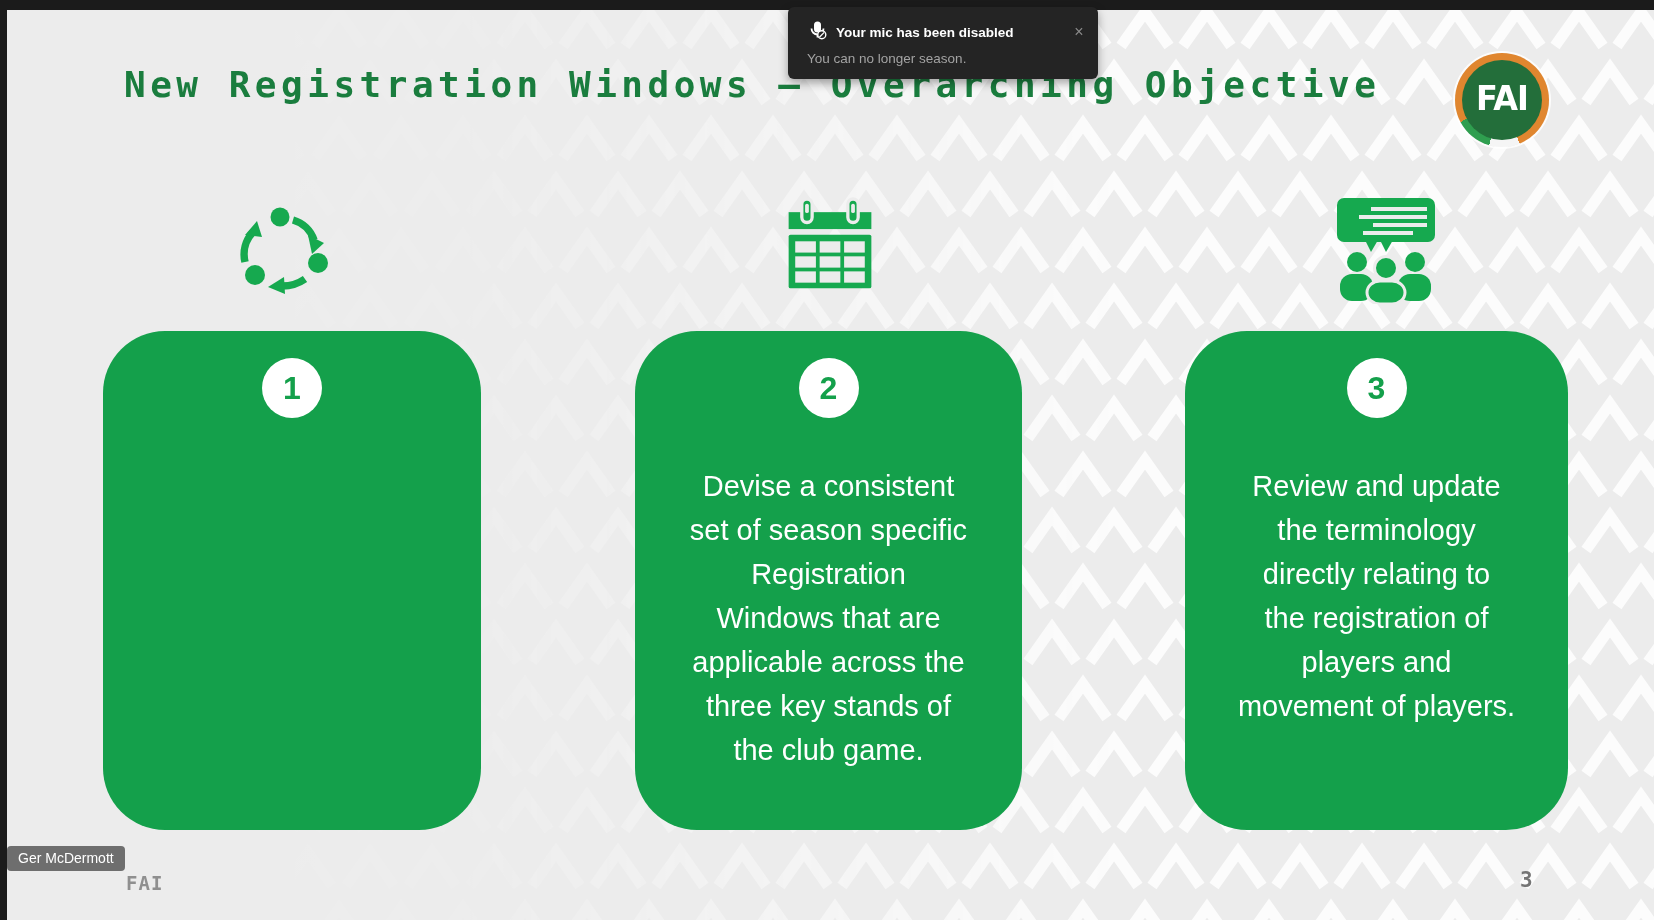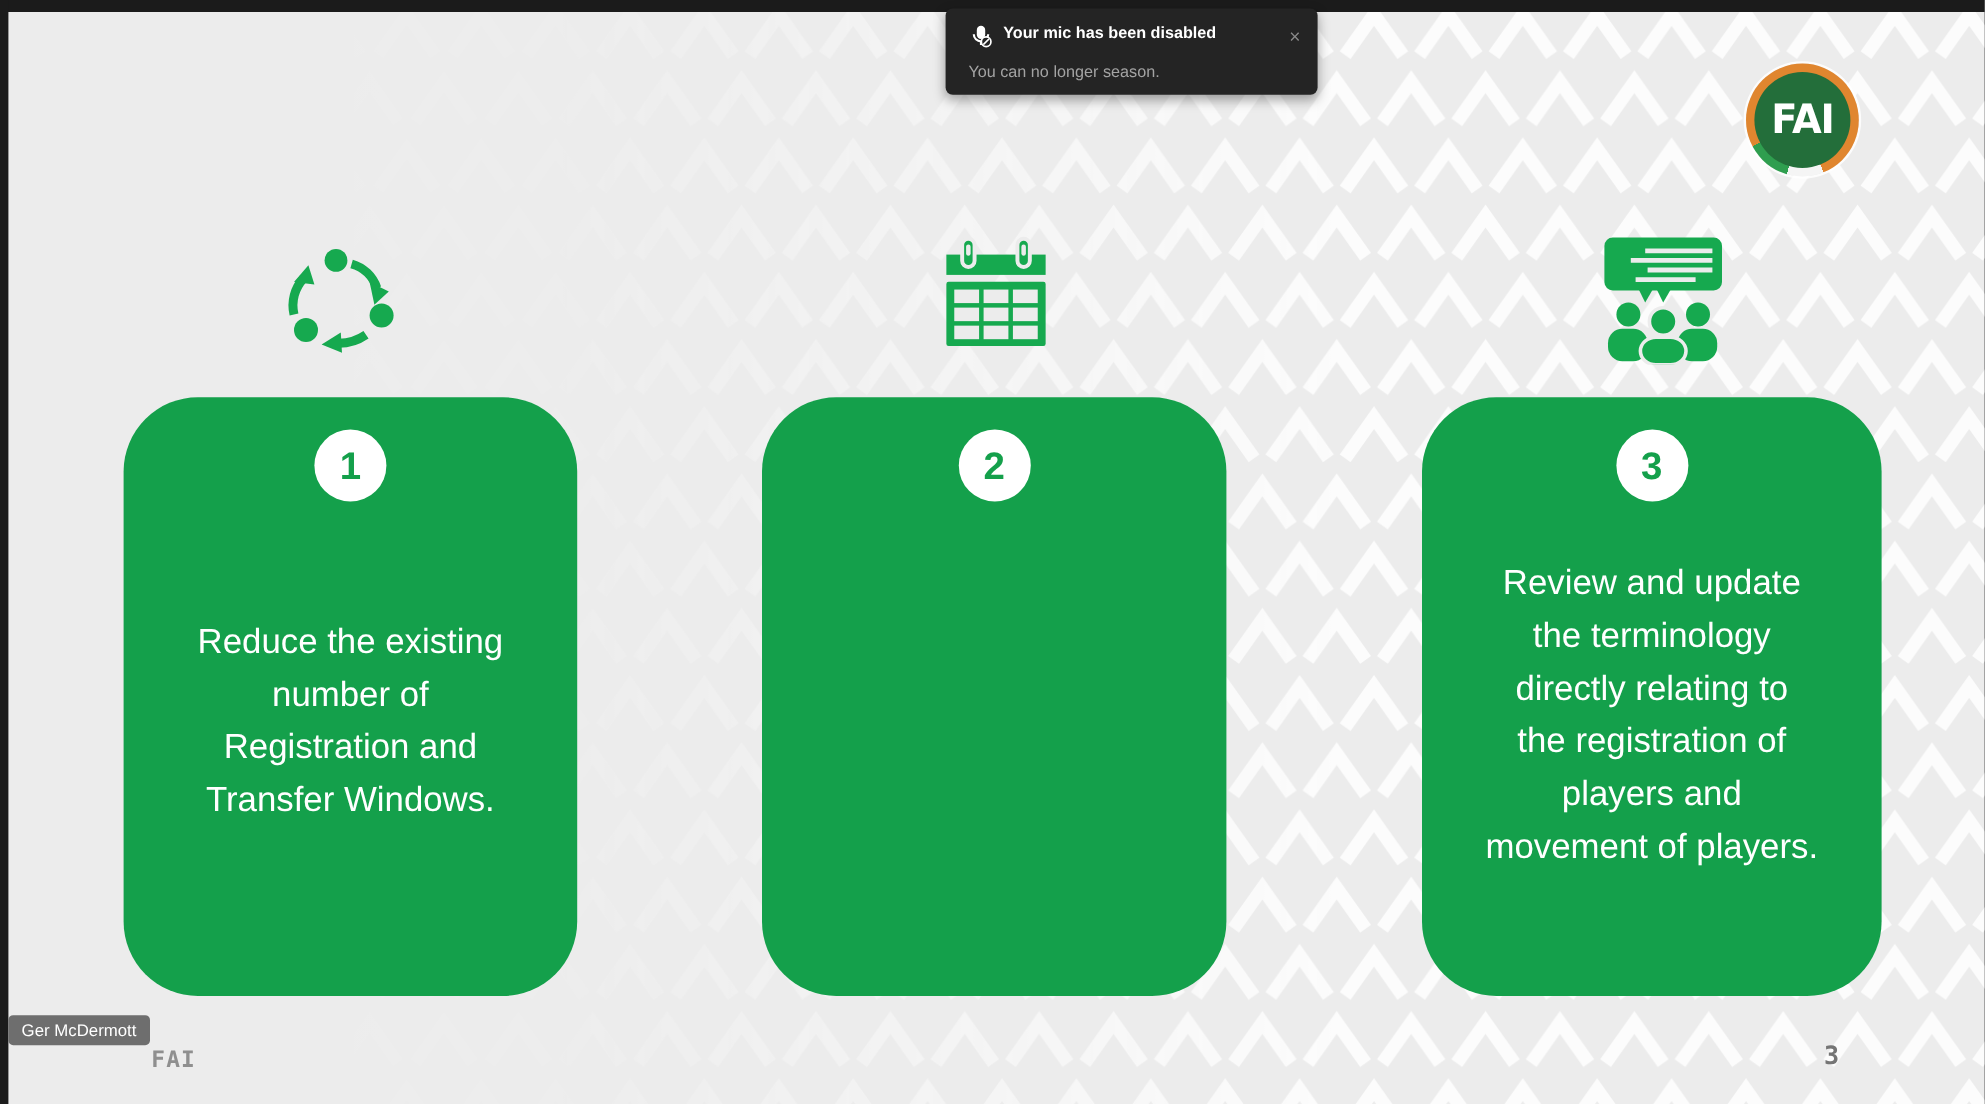"Your mic has been disabled" .toast-row1 { align-items: none -> center }
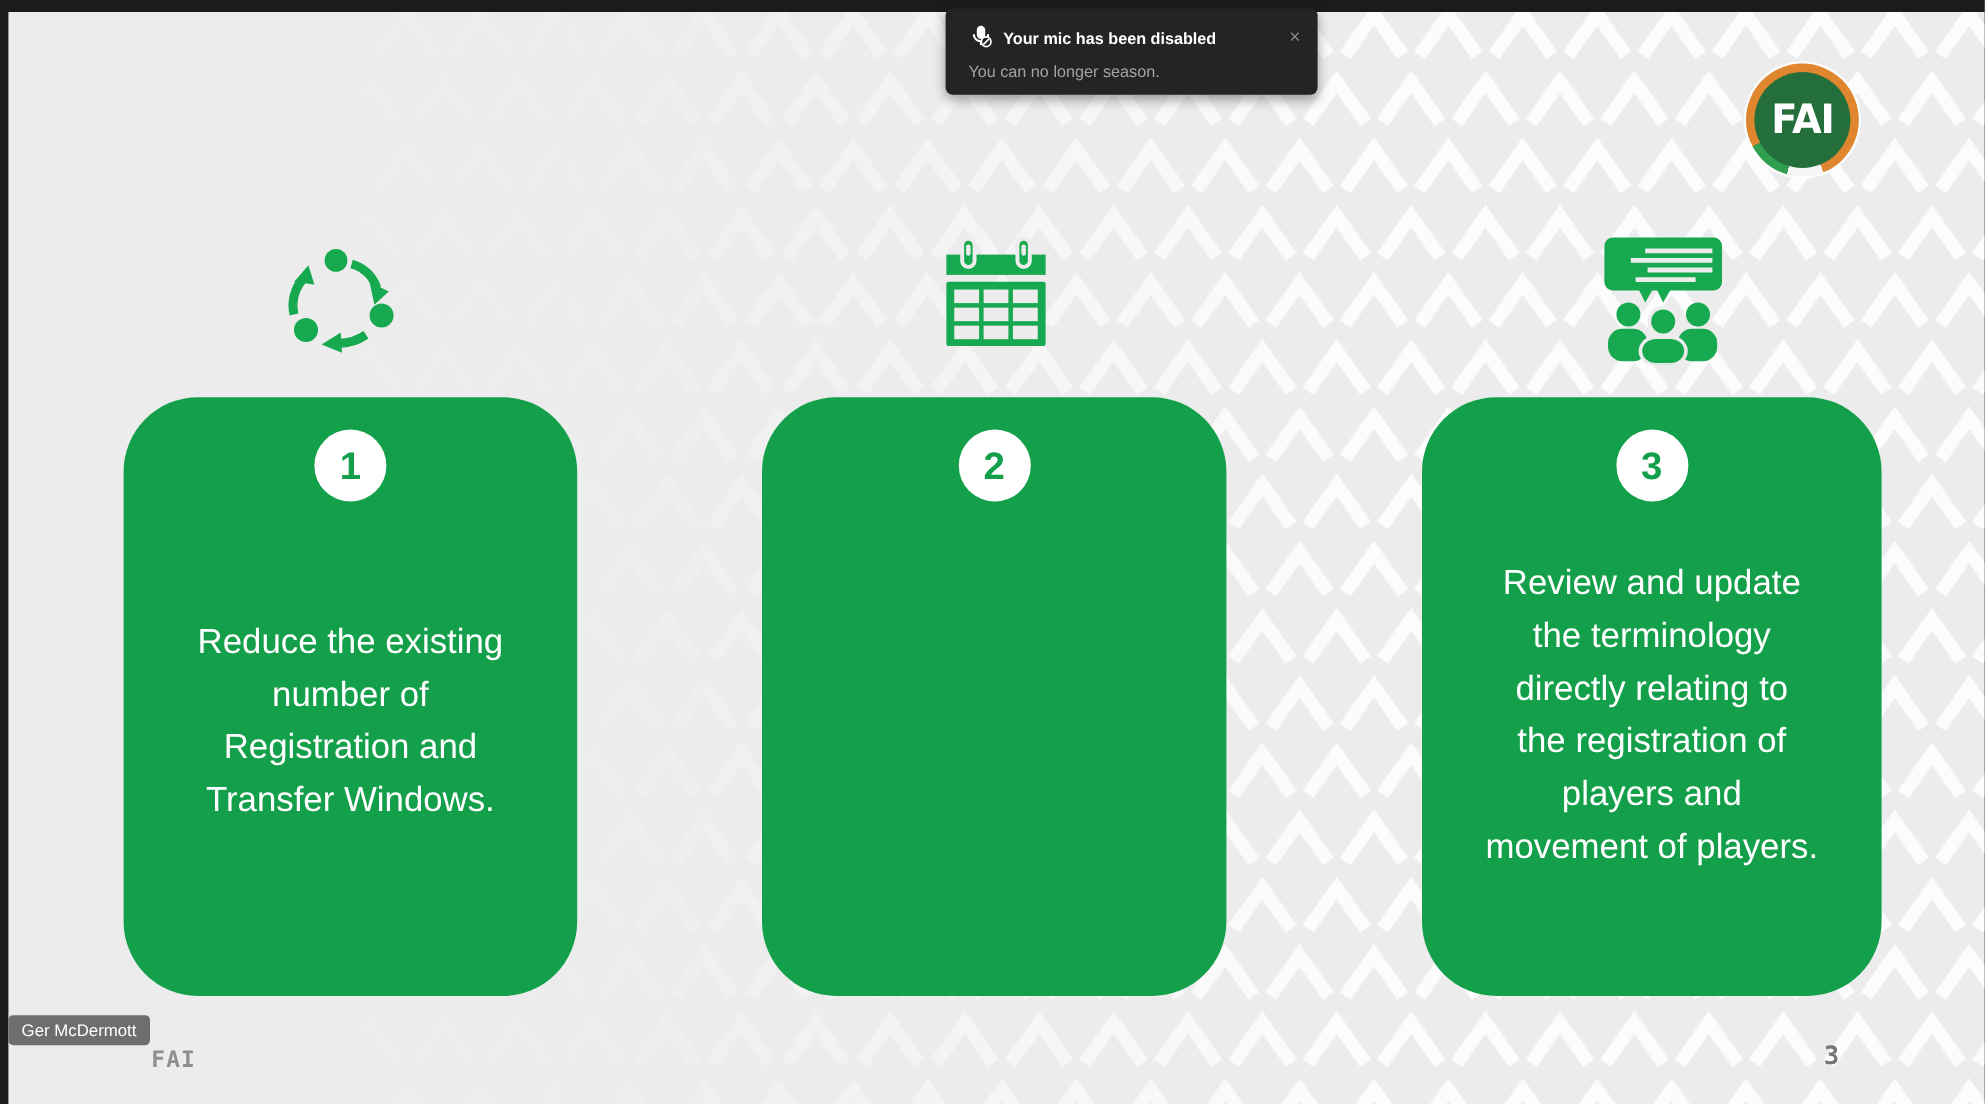"New Registration Windows – Overarching" h1.slide-title { html: none -> <h1>New Registration Windows – Overarching Objective</h1> }
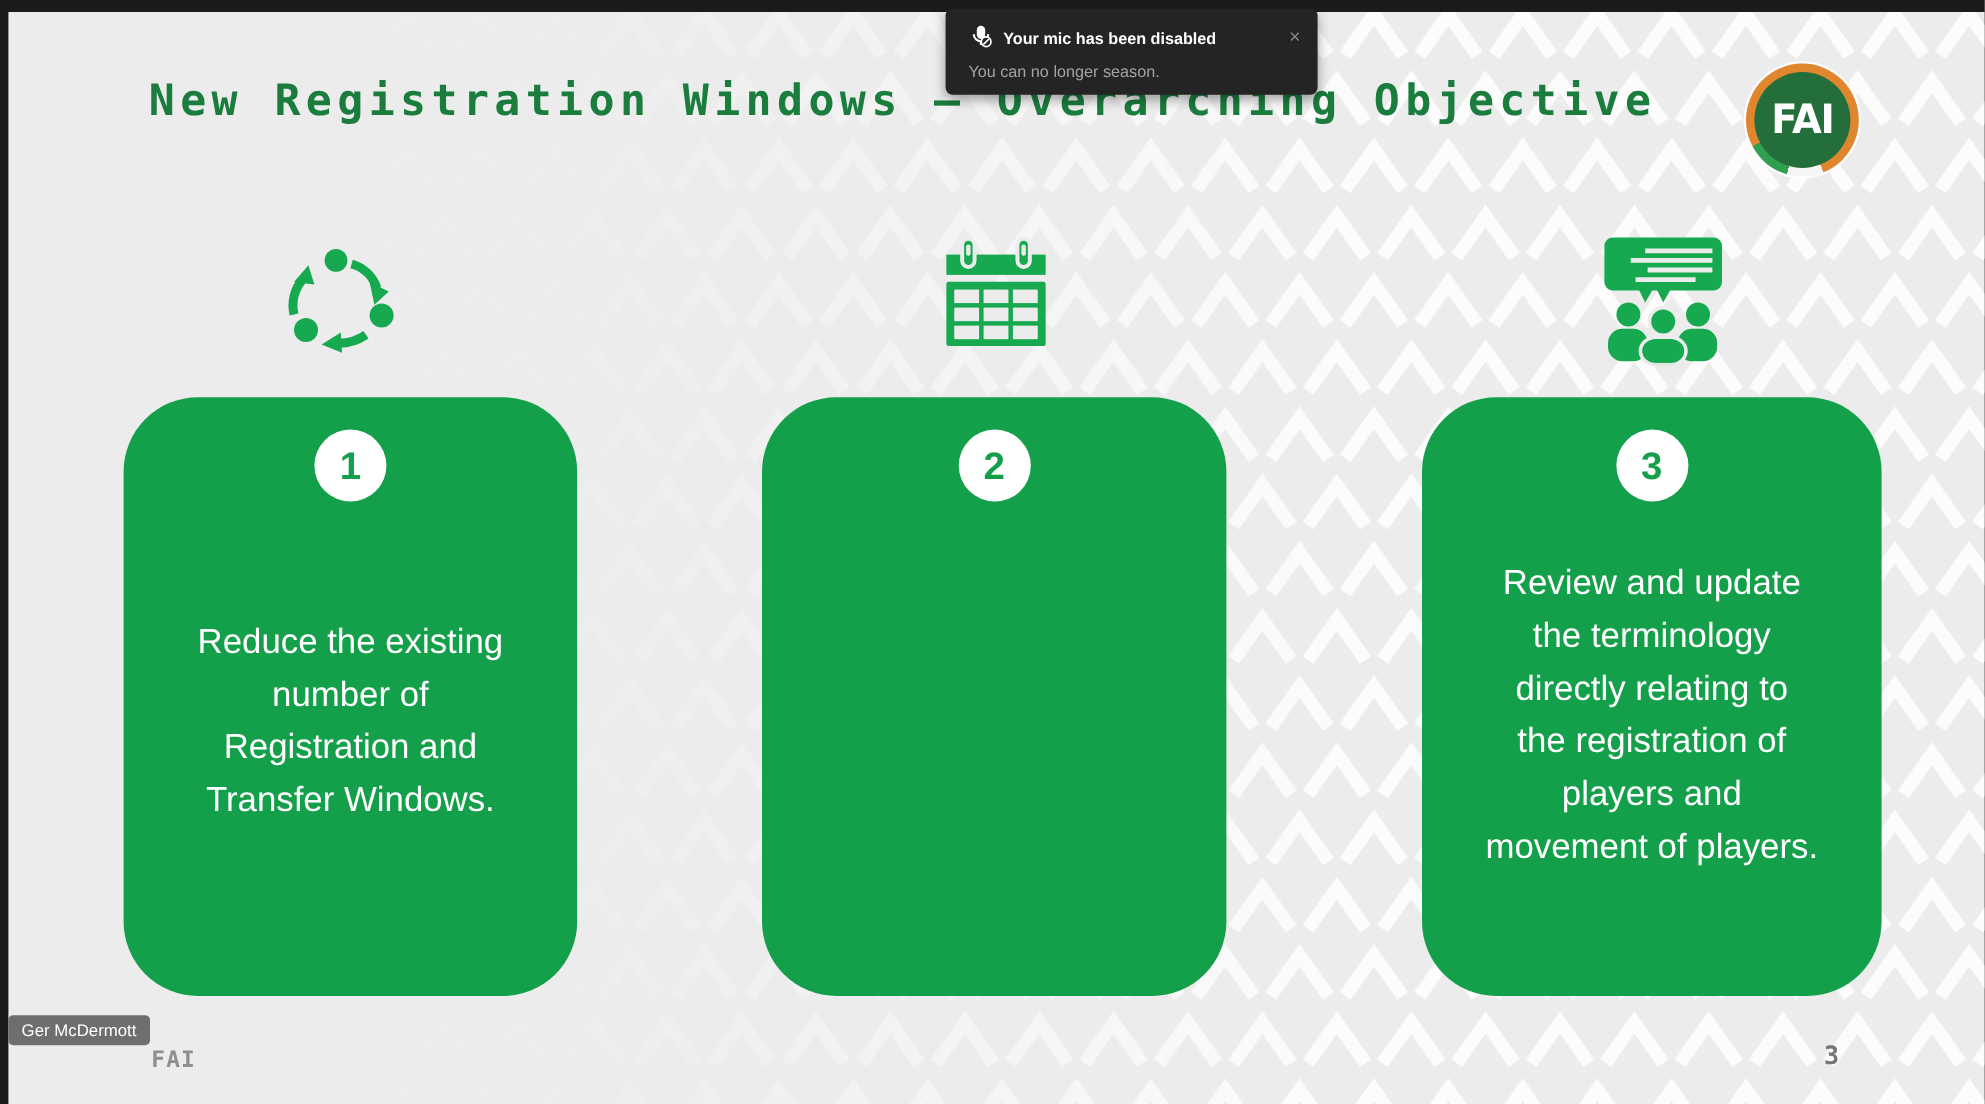"Devise a consistent" p.card-text { html: none -> <p>Devise a consistent set of season specific Registration Windows that are applicable across the three key stands of the club game.</p> }
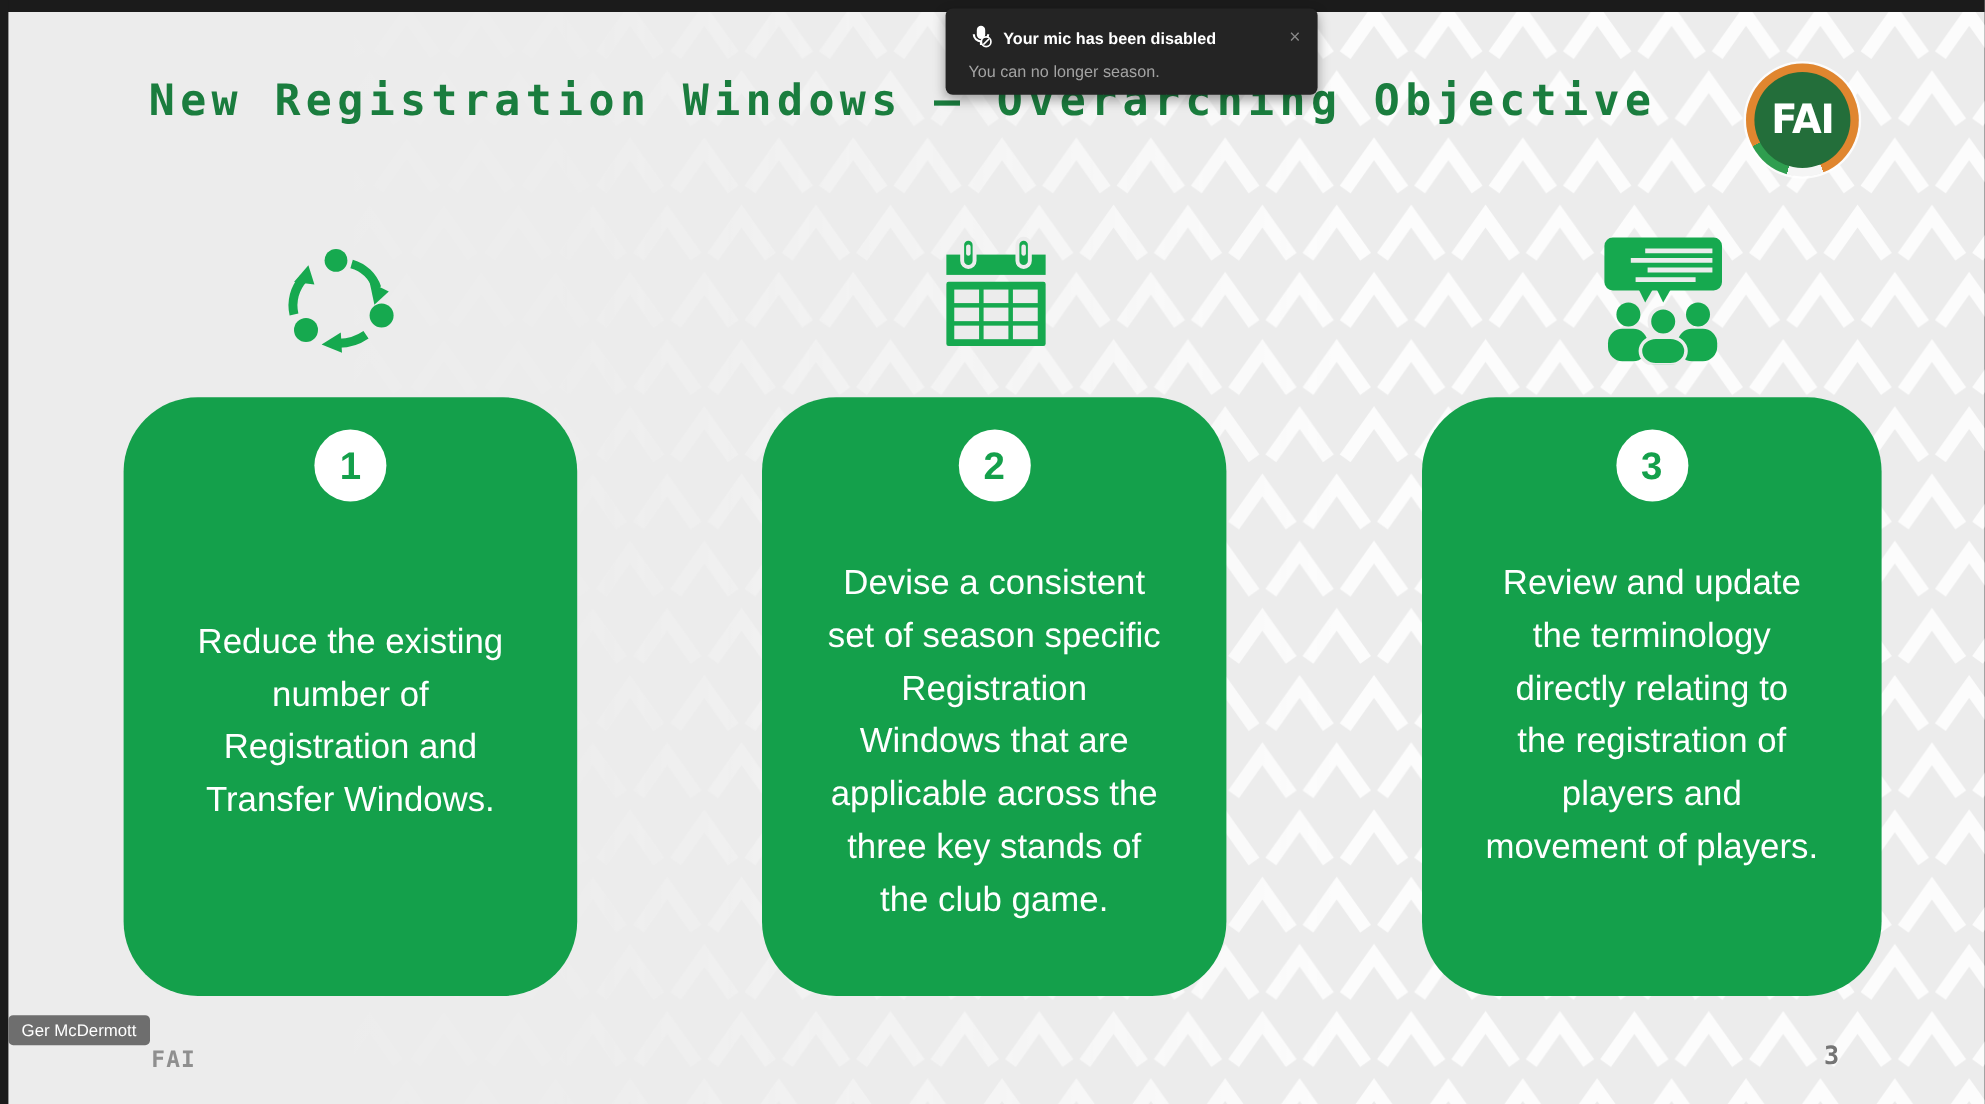"Reduce the existing" p.card-text { html: <p>Reduce the existing number of Registration and Transfer Windows.</p> -> none }
